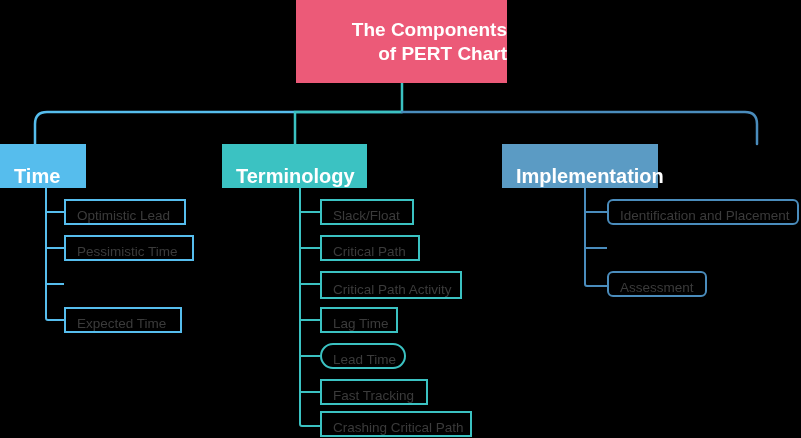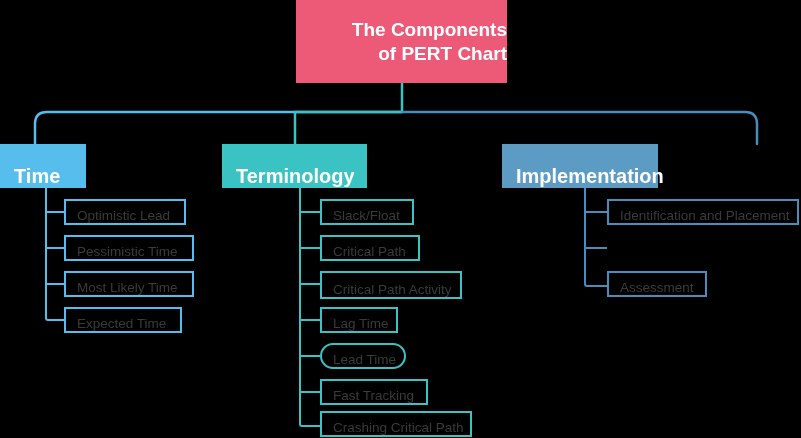"Identification and Placement" div.node { border-radius: none -> 6px }
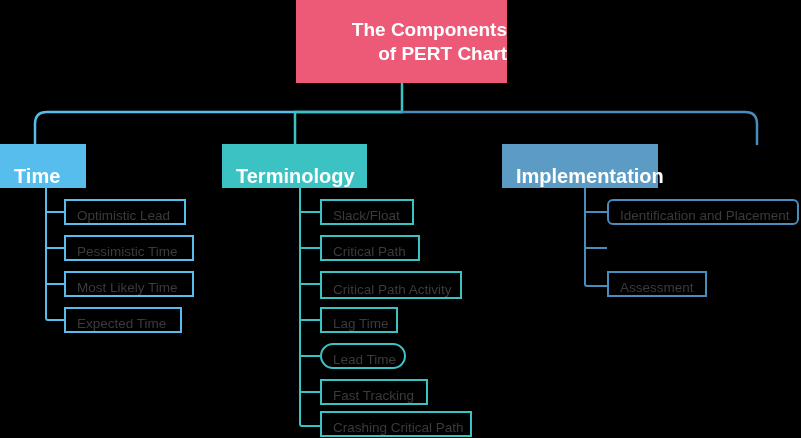"Most Likely Time" div.node { html: <div> <span>Most Likely Time</span> </div> -> none }
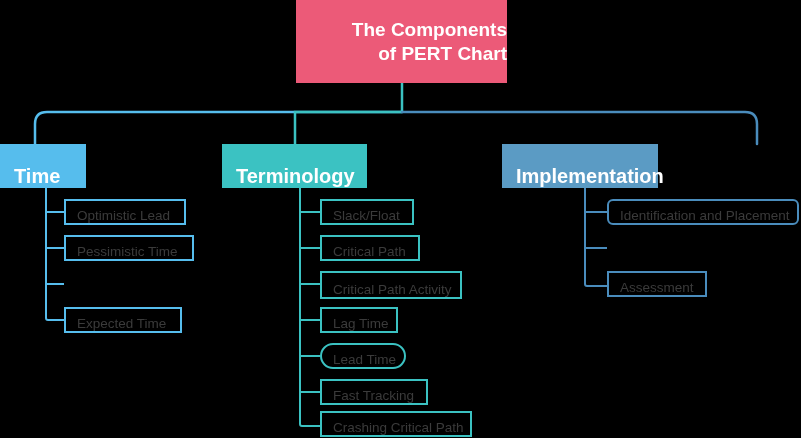"Assessment" div.node { border-radius: none -> 6px }
